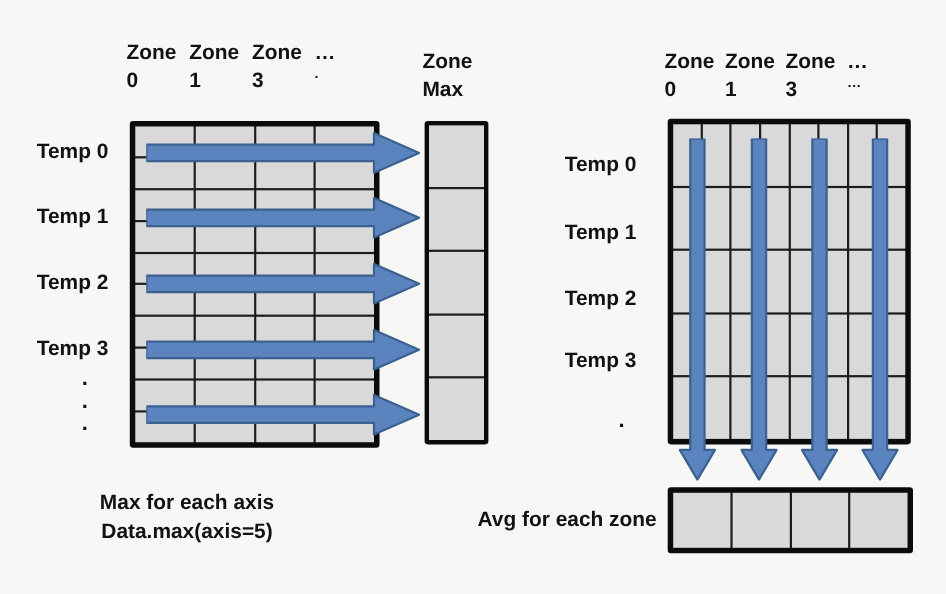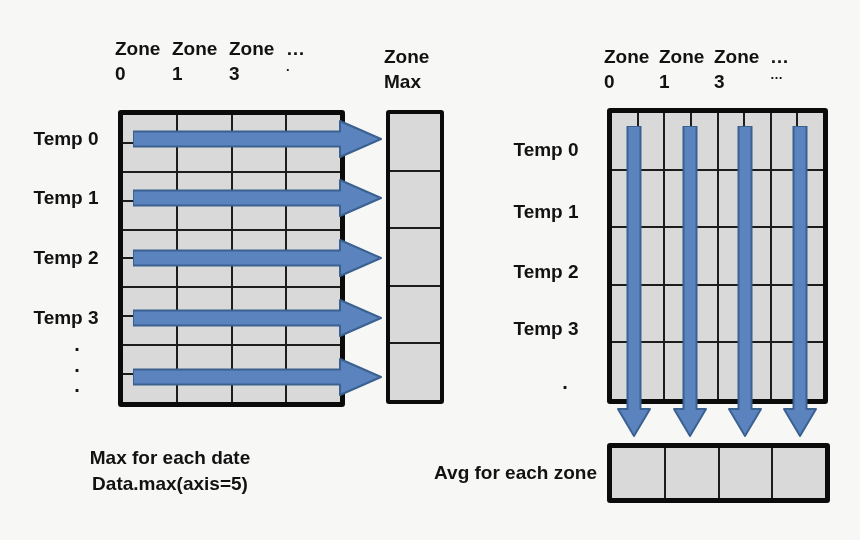"Max for each date" div { text: date -> axis }
